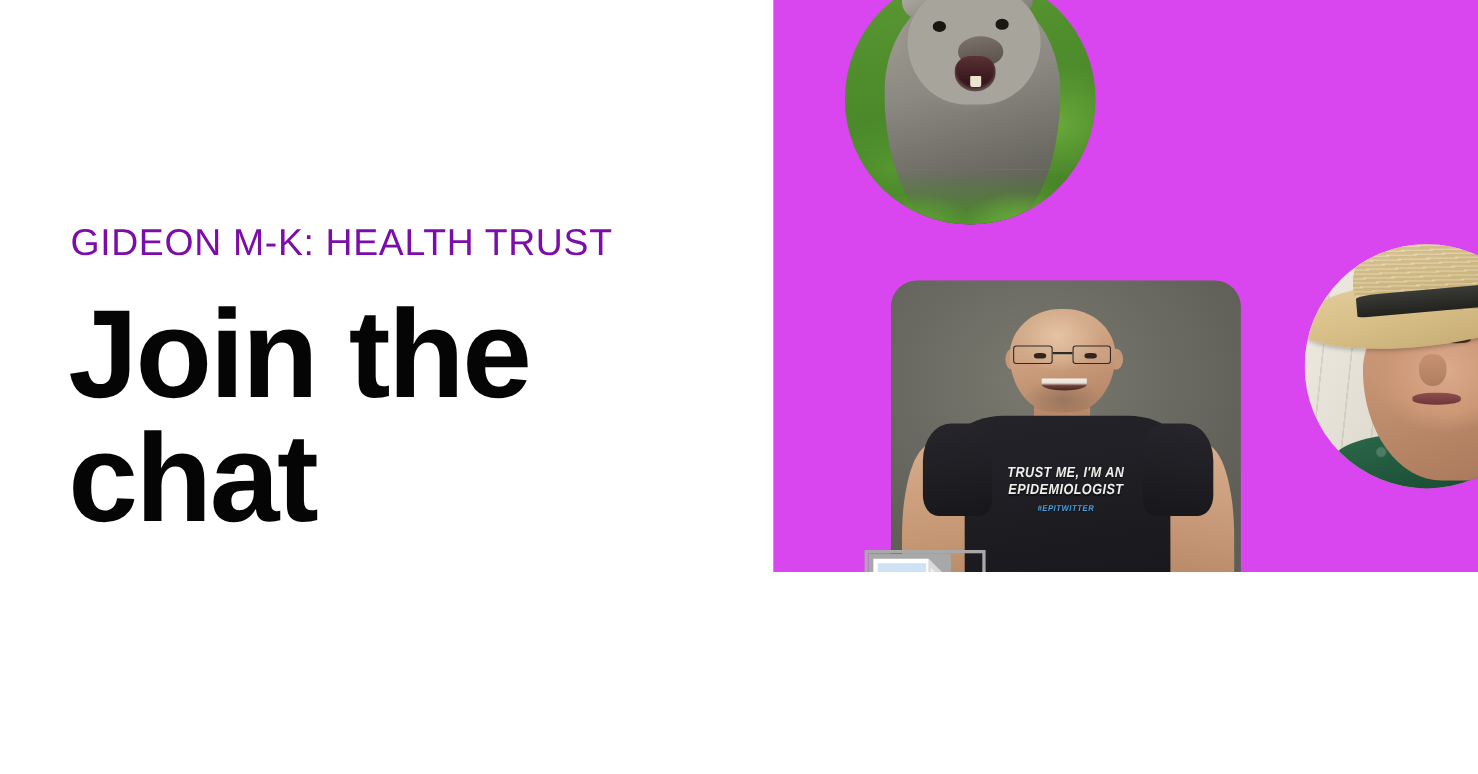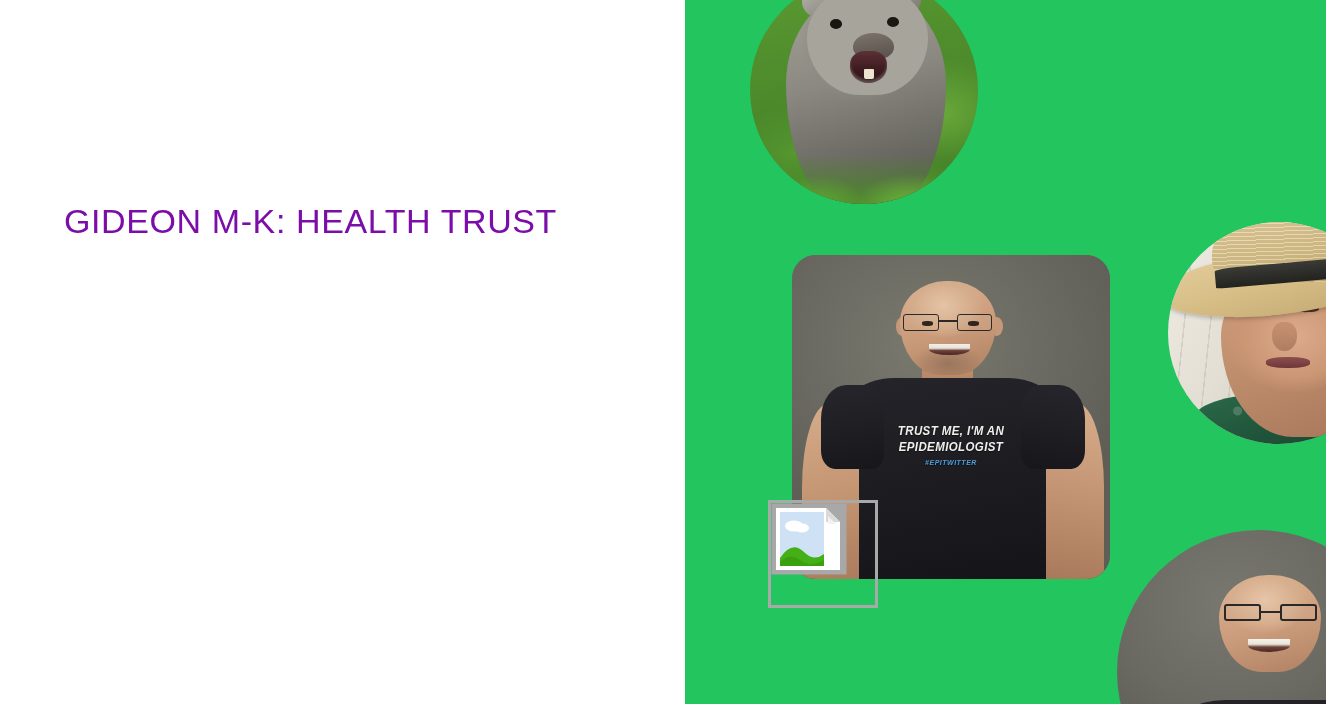"Join the chat" div.headline { html: none -> <div>Join the chat</div> }
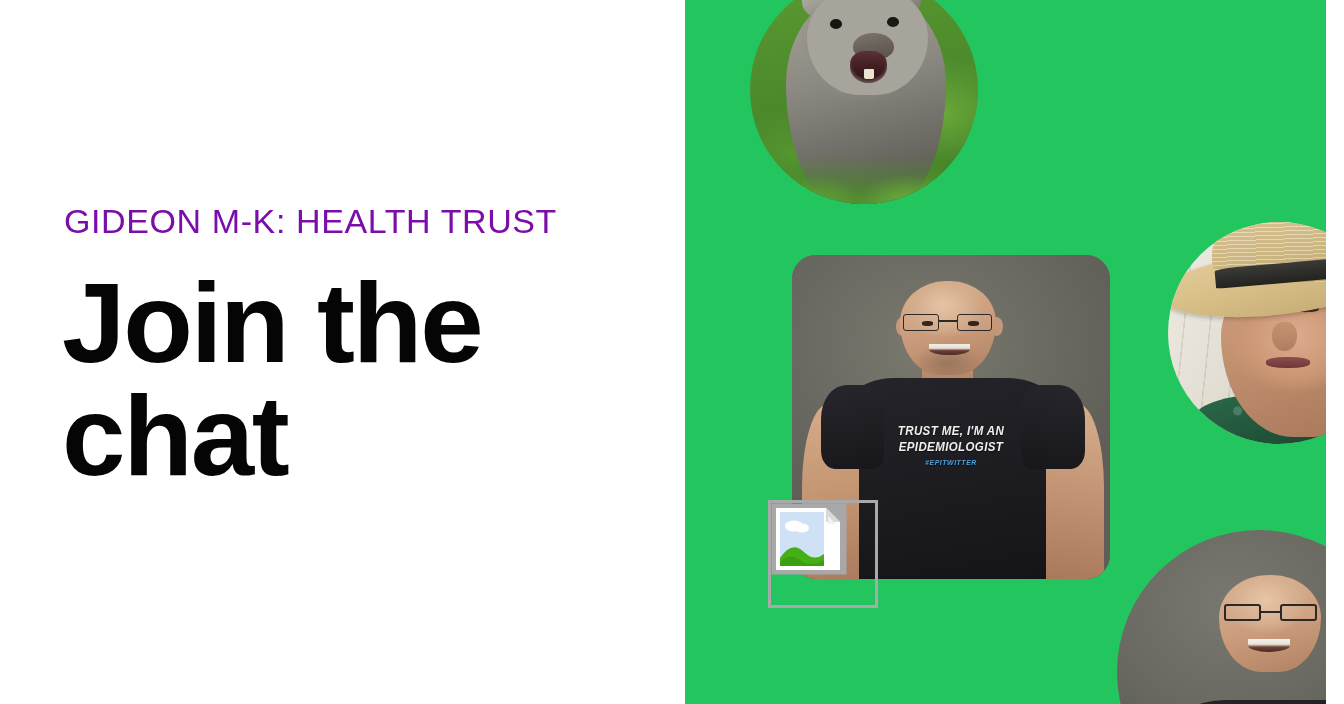"TRUST ME, I'M AN" .right-panel { background: #22c55e -> #d946ef; height: 704px -> 520px; left: 685px -> 703px }
